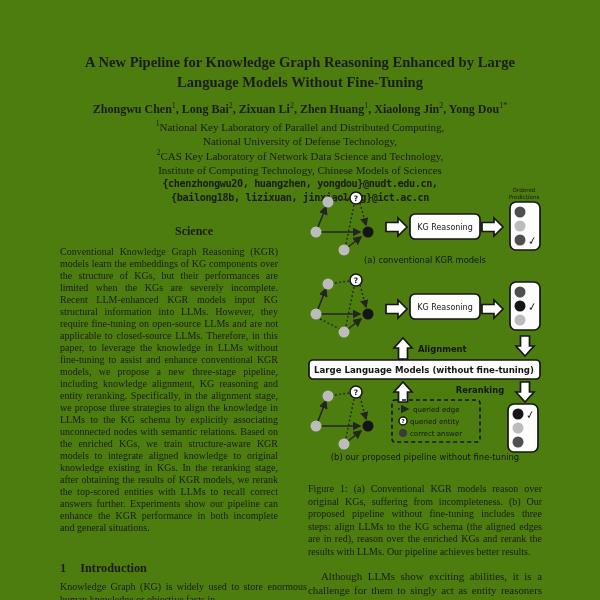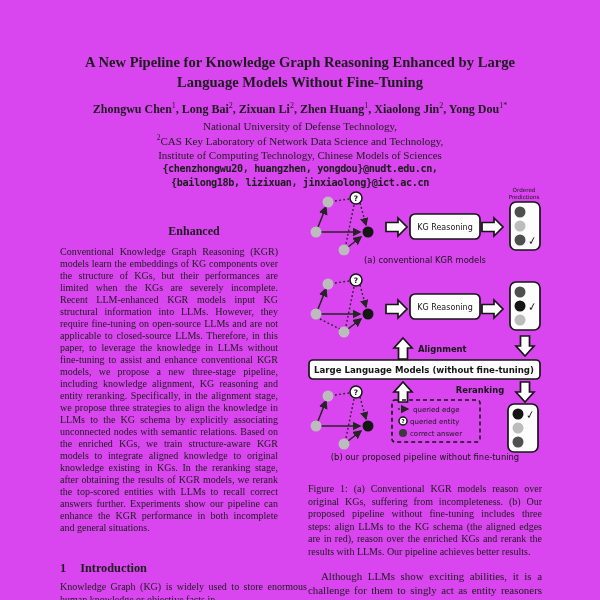"A New Pipeline for Knowledge" .page { background: #d946ef -> #4d7c0f }
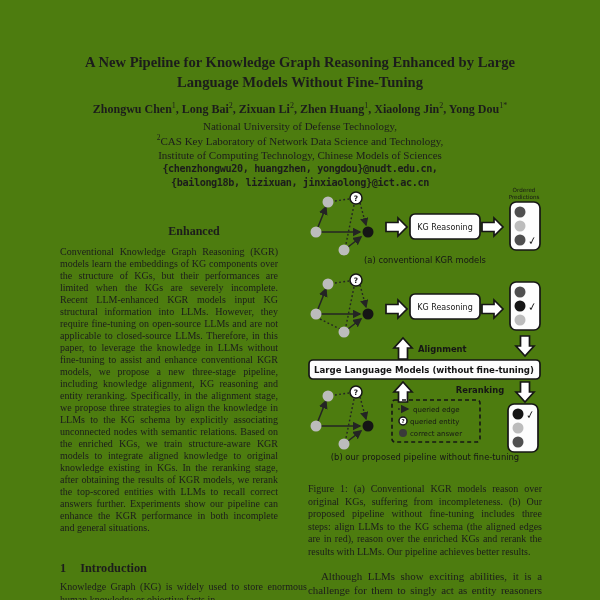"1National Key Laboratory of Parallel" div { html: none -> <div><sup>1</sup>National Key Laboratory of Parallel and Distributed Computing,</div> }
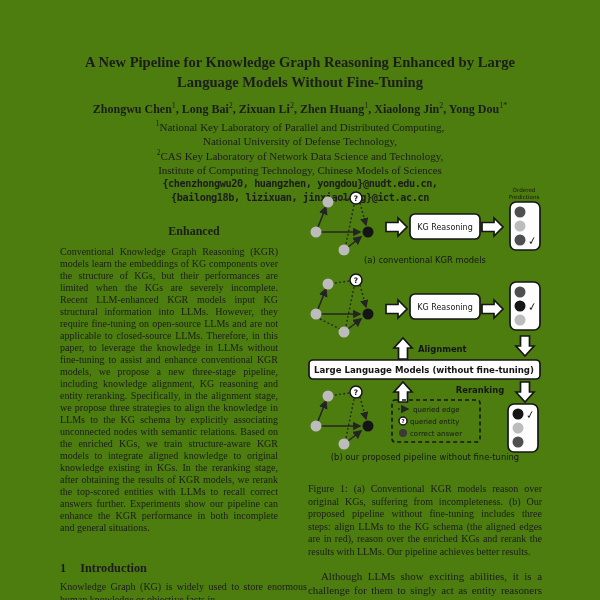"Enhanced" div.abstract-head { text: Enhanced -> Science }
